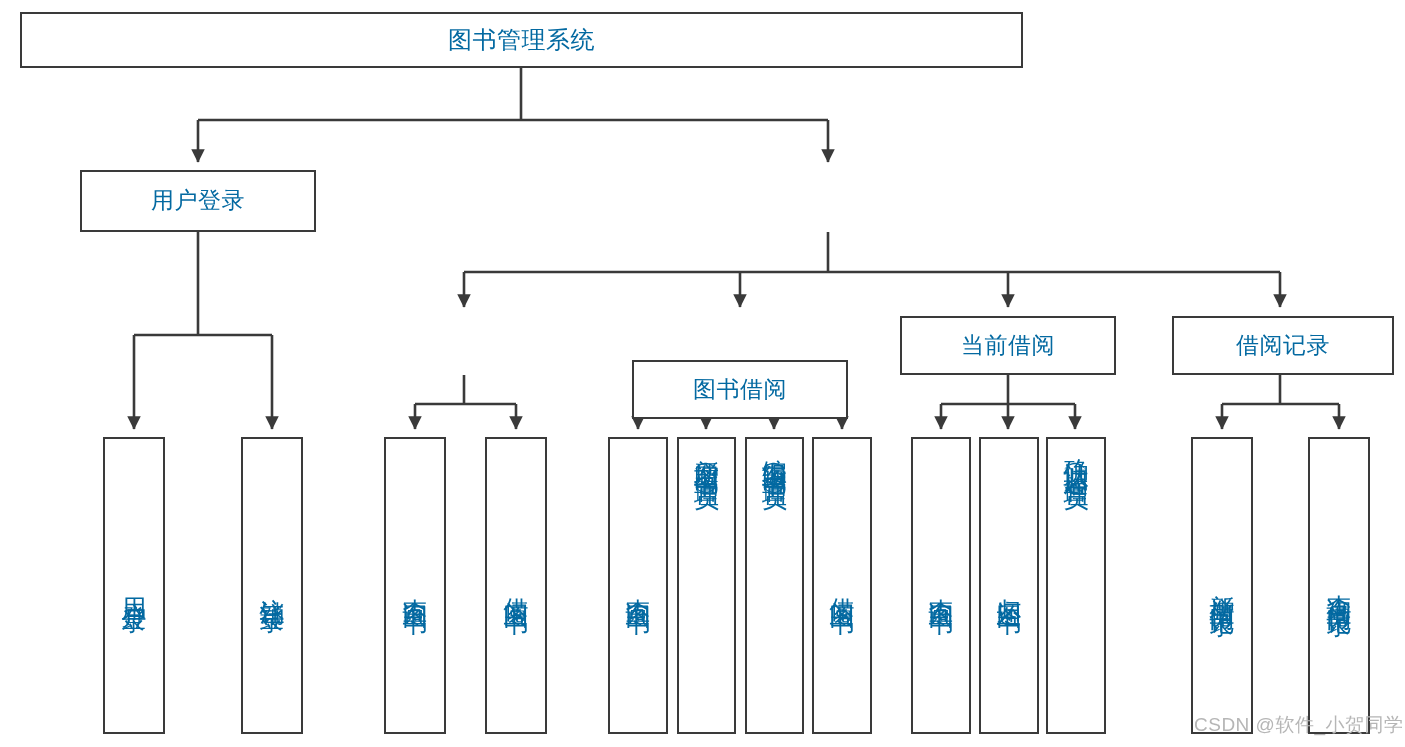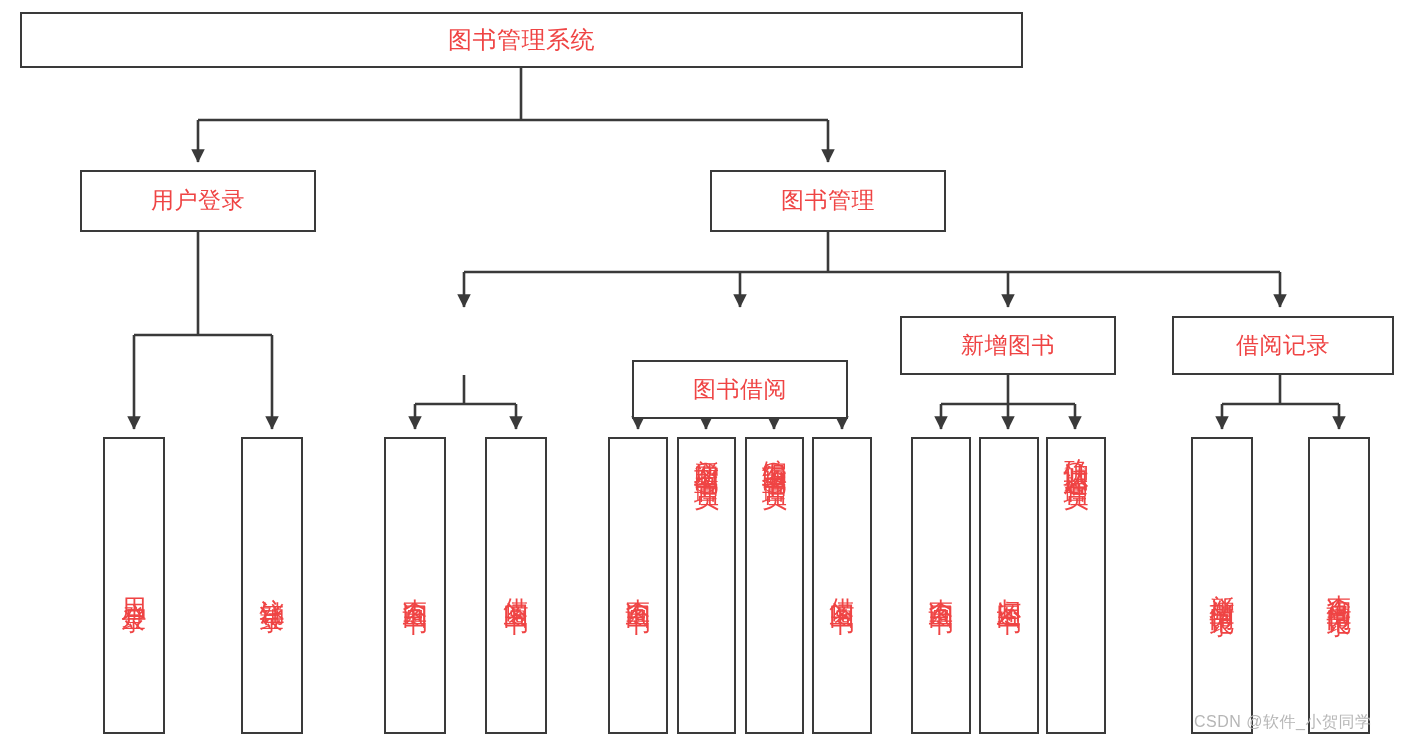"图书管理系统" .node .label { color: #ef4444 -> #0369a1 }
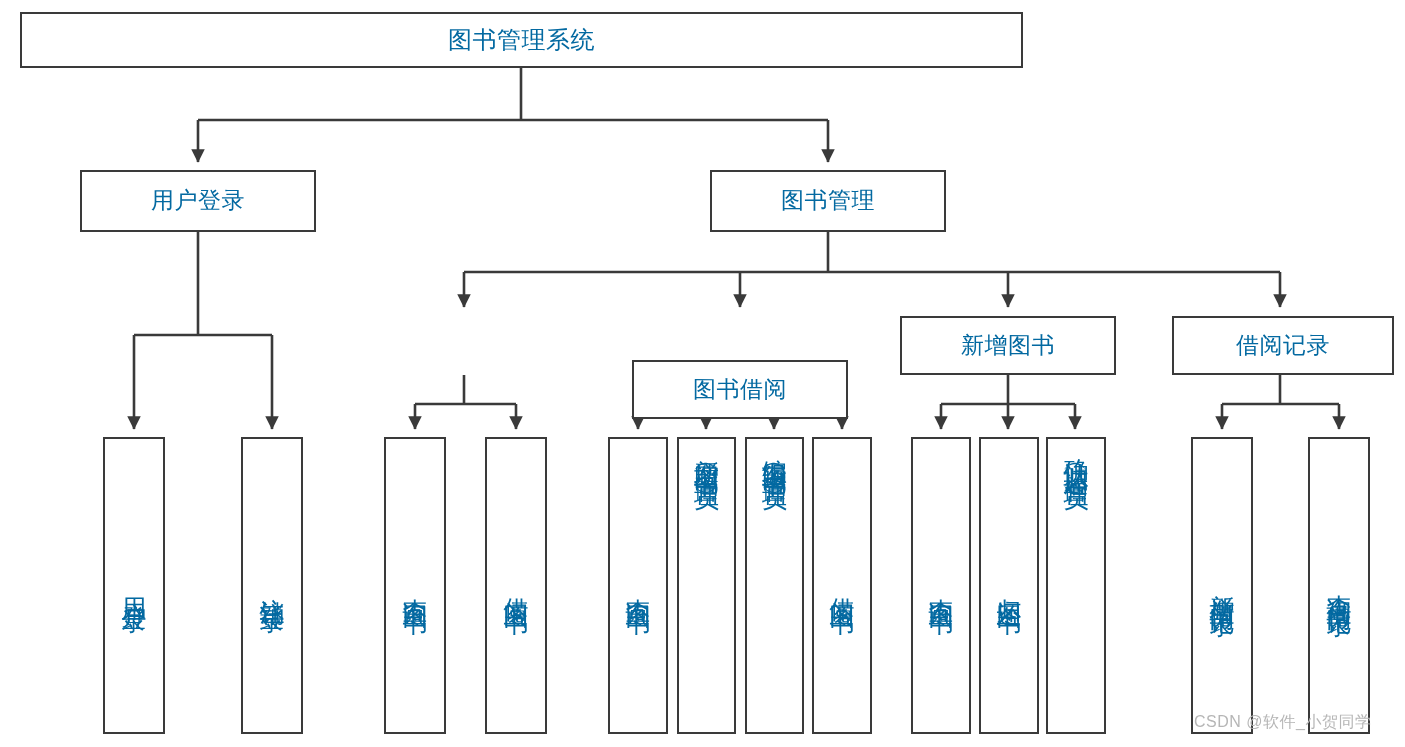"图书管理" div.node { html: <div> <span>图书管理</span> </div> -> none }
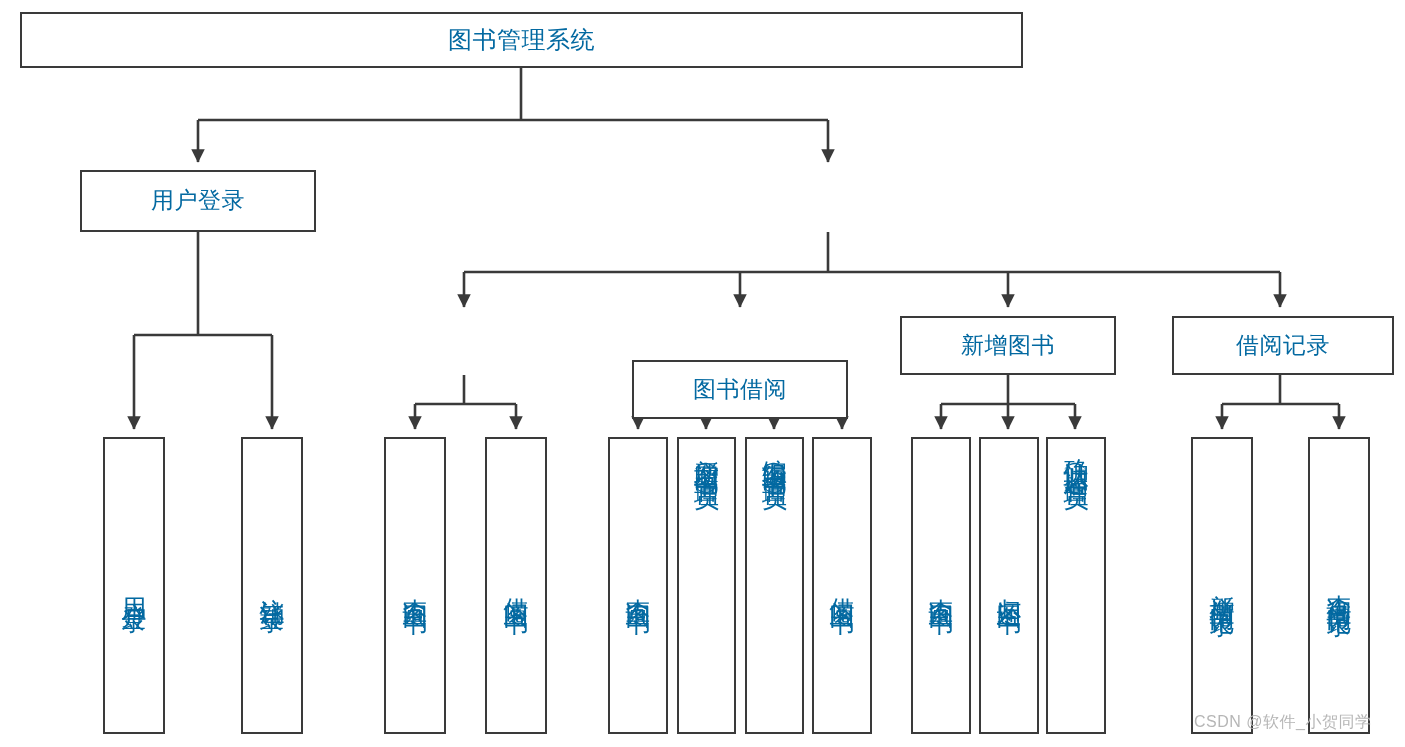"新增图书" span.label { text: 新增图书 -> 当前借阅 }
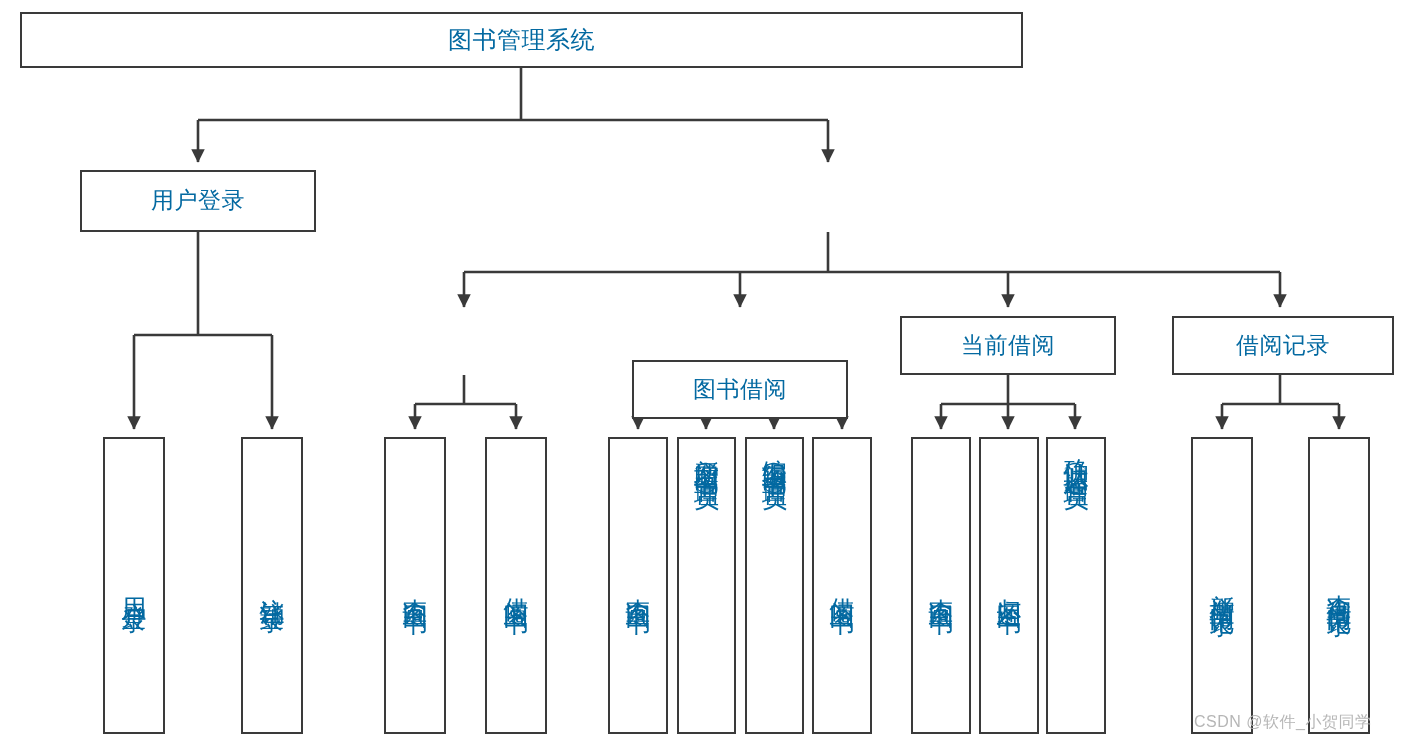"CSDN @软件_小贺同学" .watermark { font-size: 16px -> 19px }
